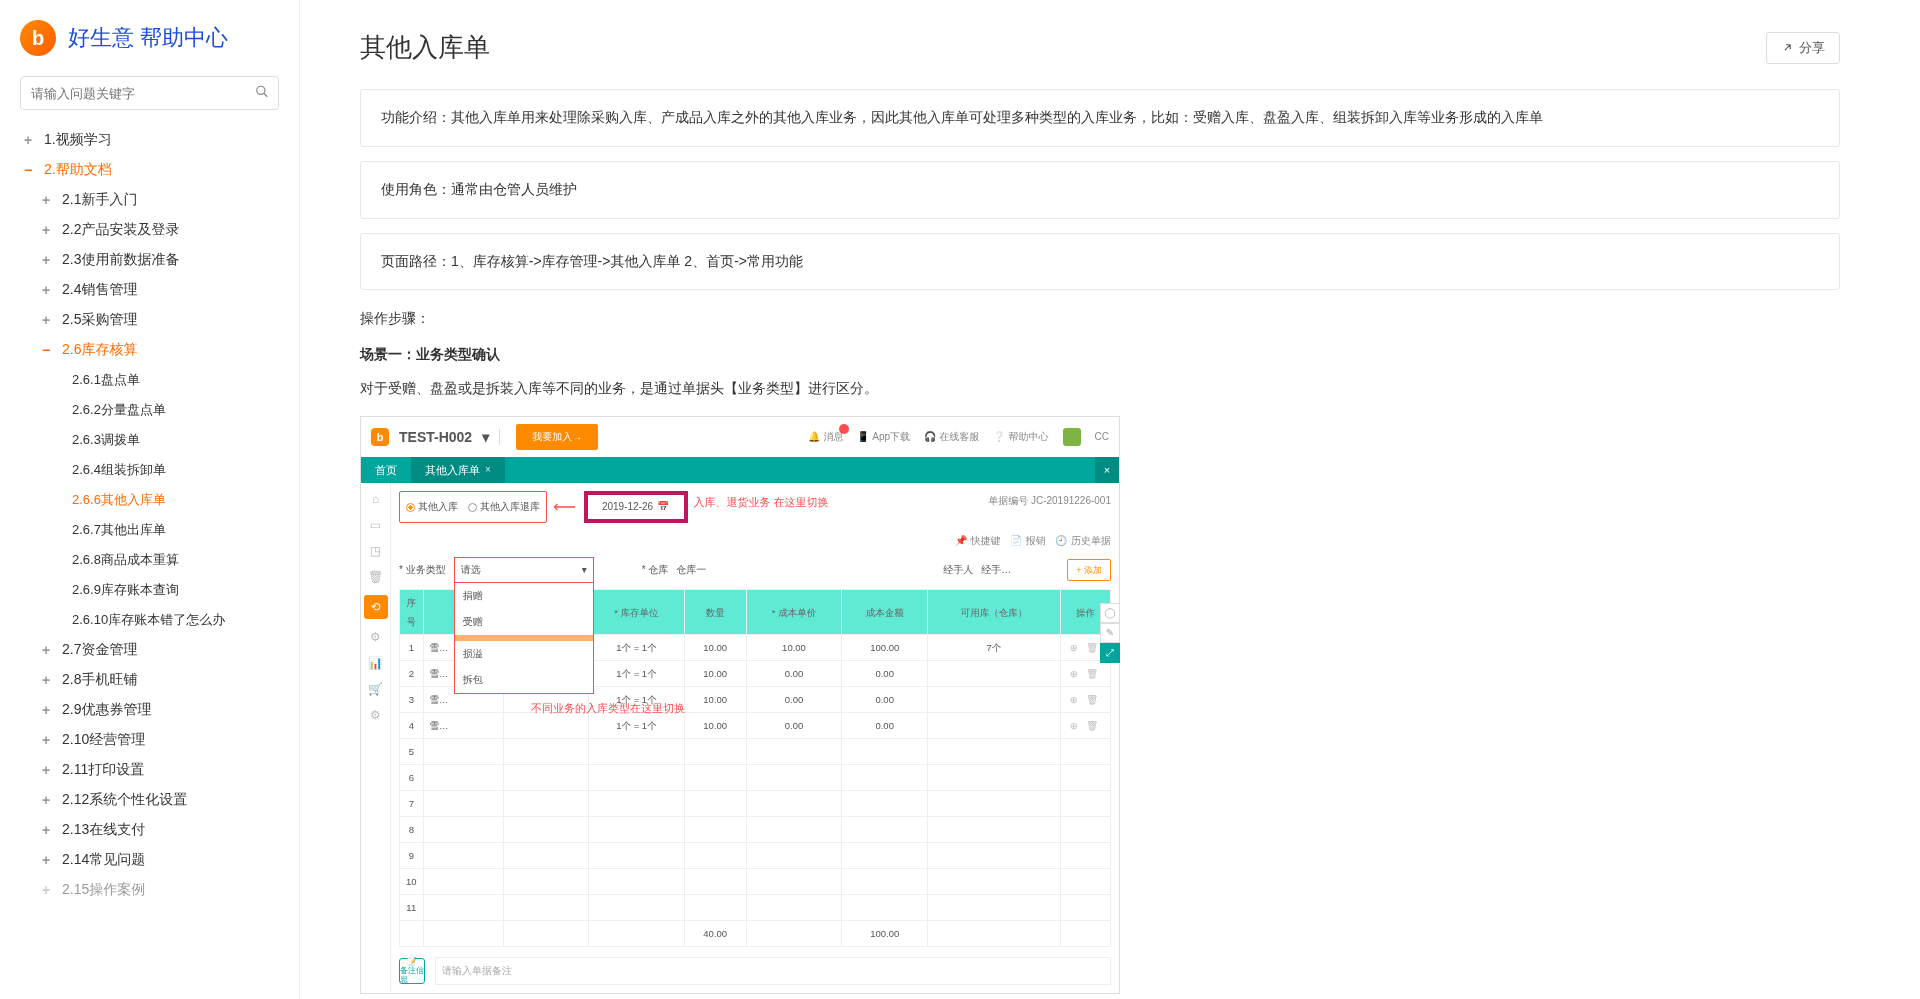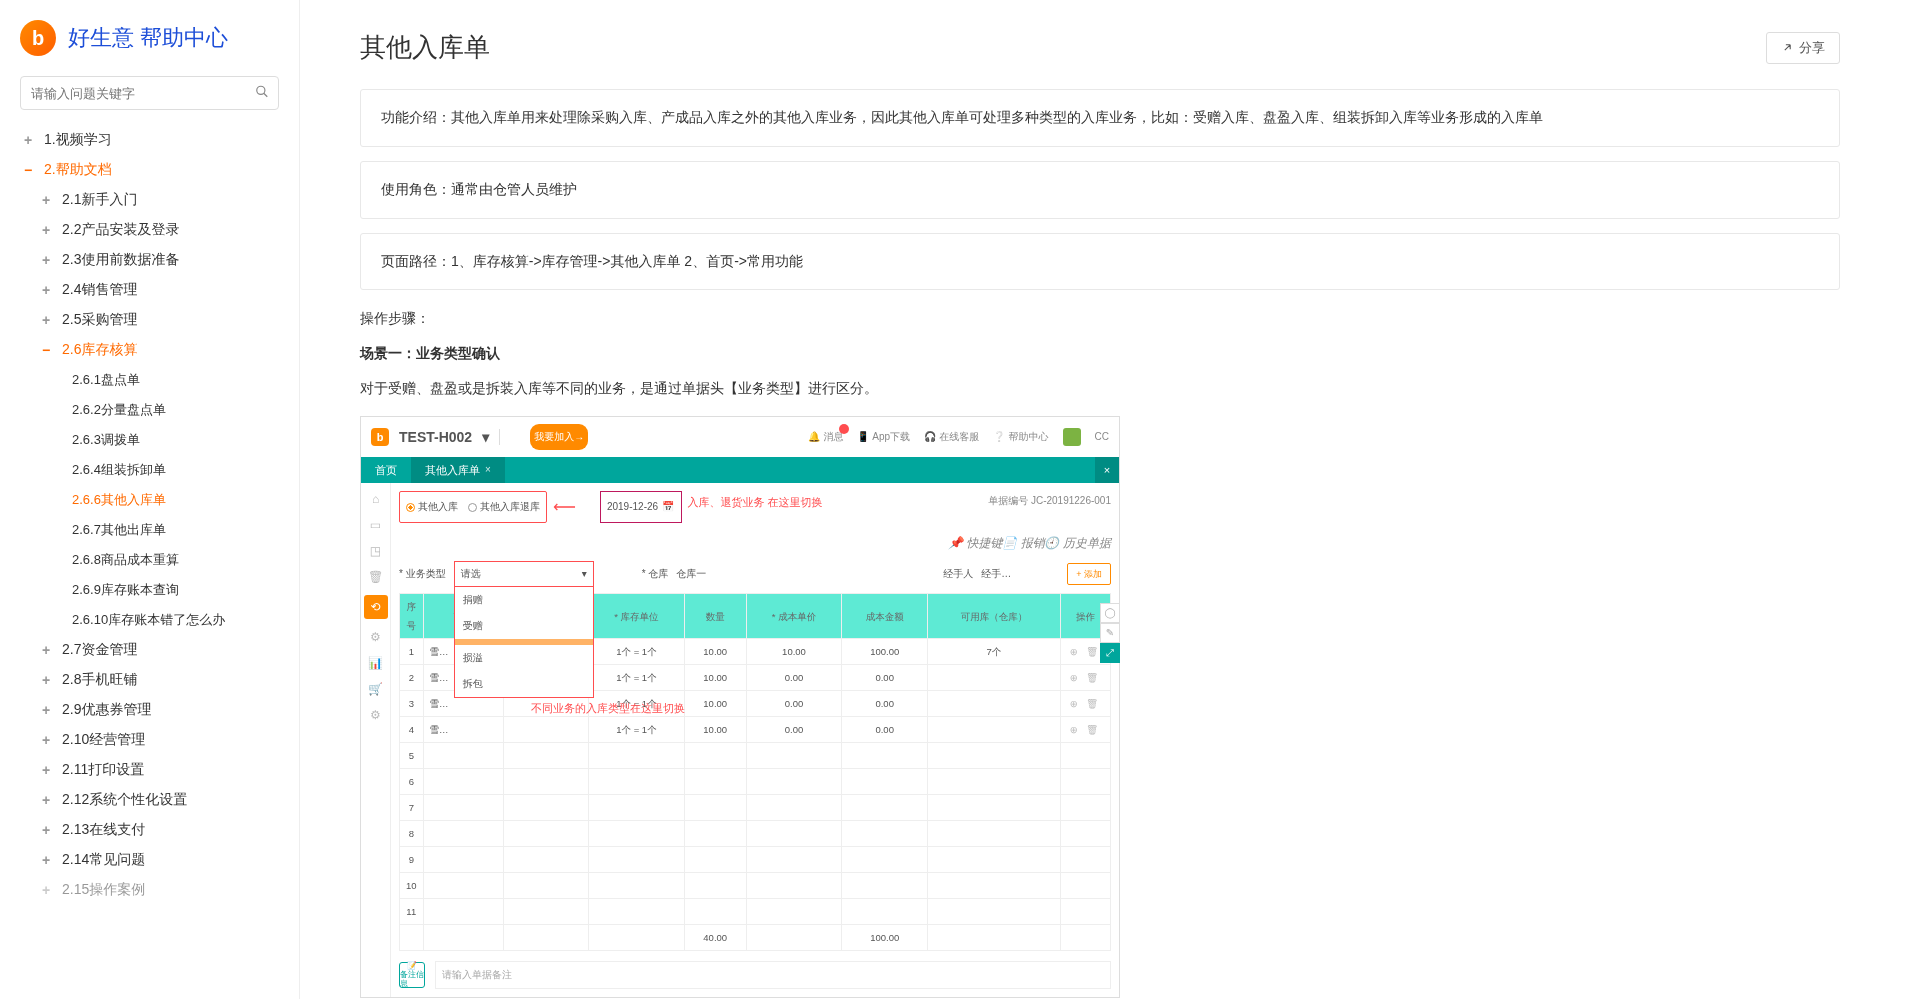"场景一：业务类型确认" .content-block .scenario-title { font-family: Liberation Mono, monospace -> none }
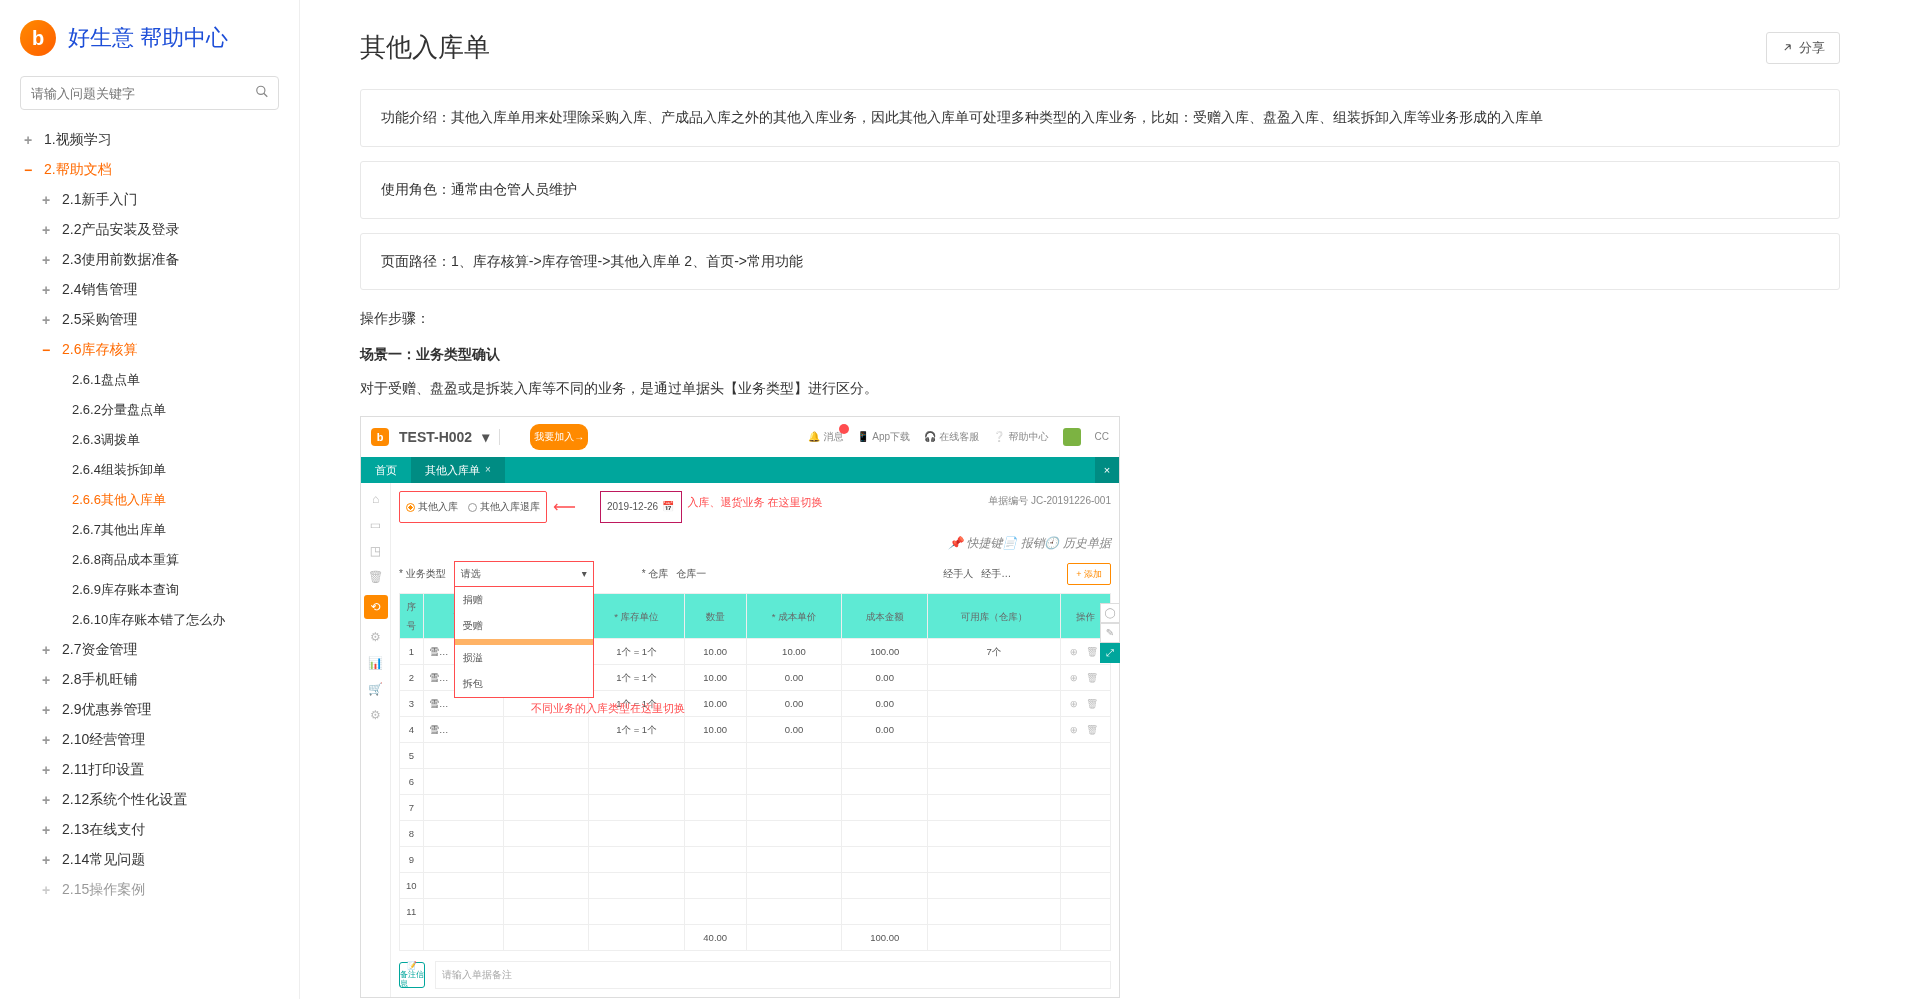"我要加入→" .ss-top-btn { border-radius: 9px -> 2px; margin-left: 20px -> 6px; padding: 3px 4px -> 3px 16px }
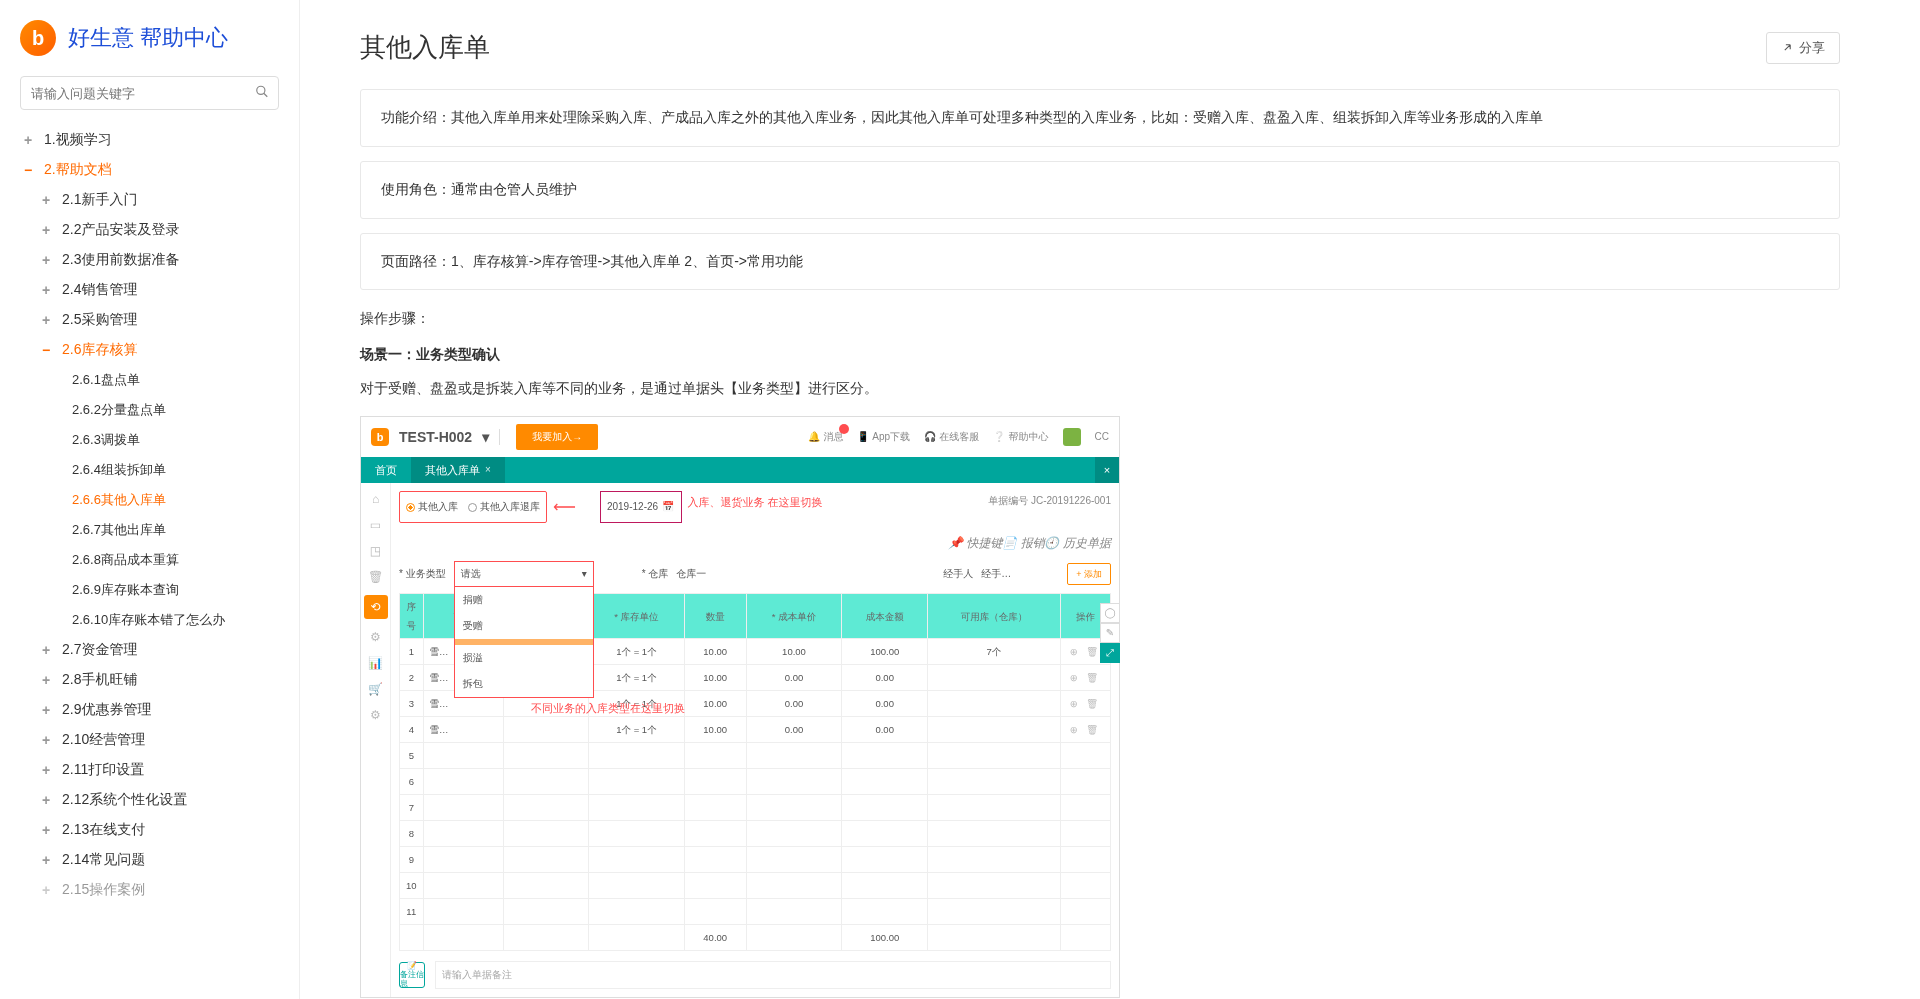"2019-12-26" .ss-date-box { border: 1px solid #be185d -> 4px solid #be185d; margin-left: 24px -> 8px; padding: 2px 6px -> 2px 14px }
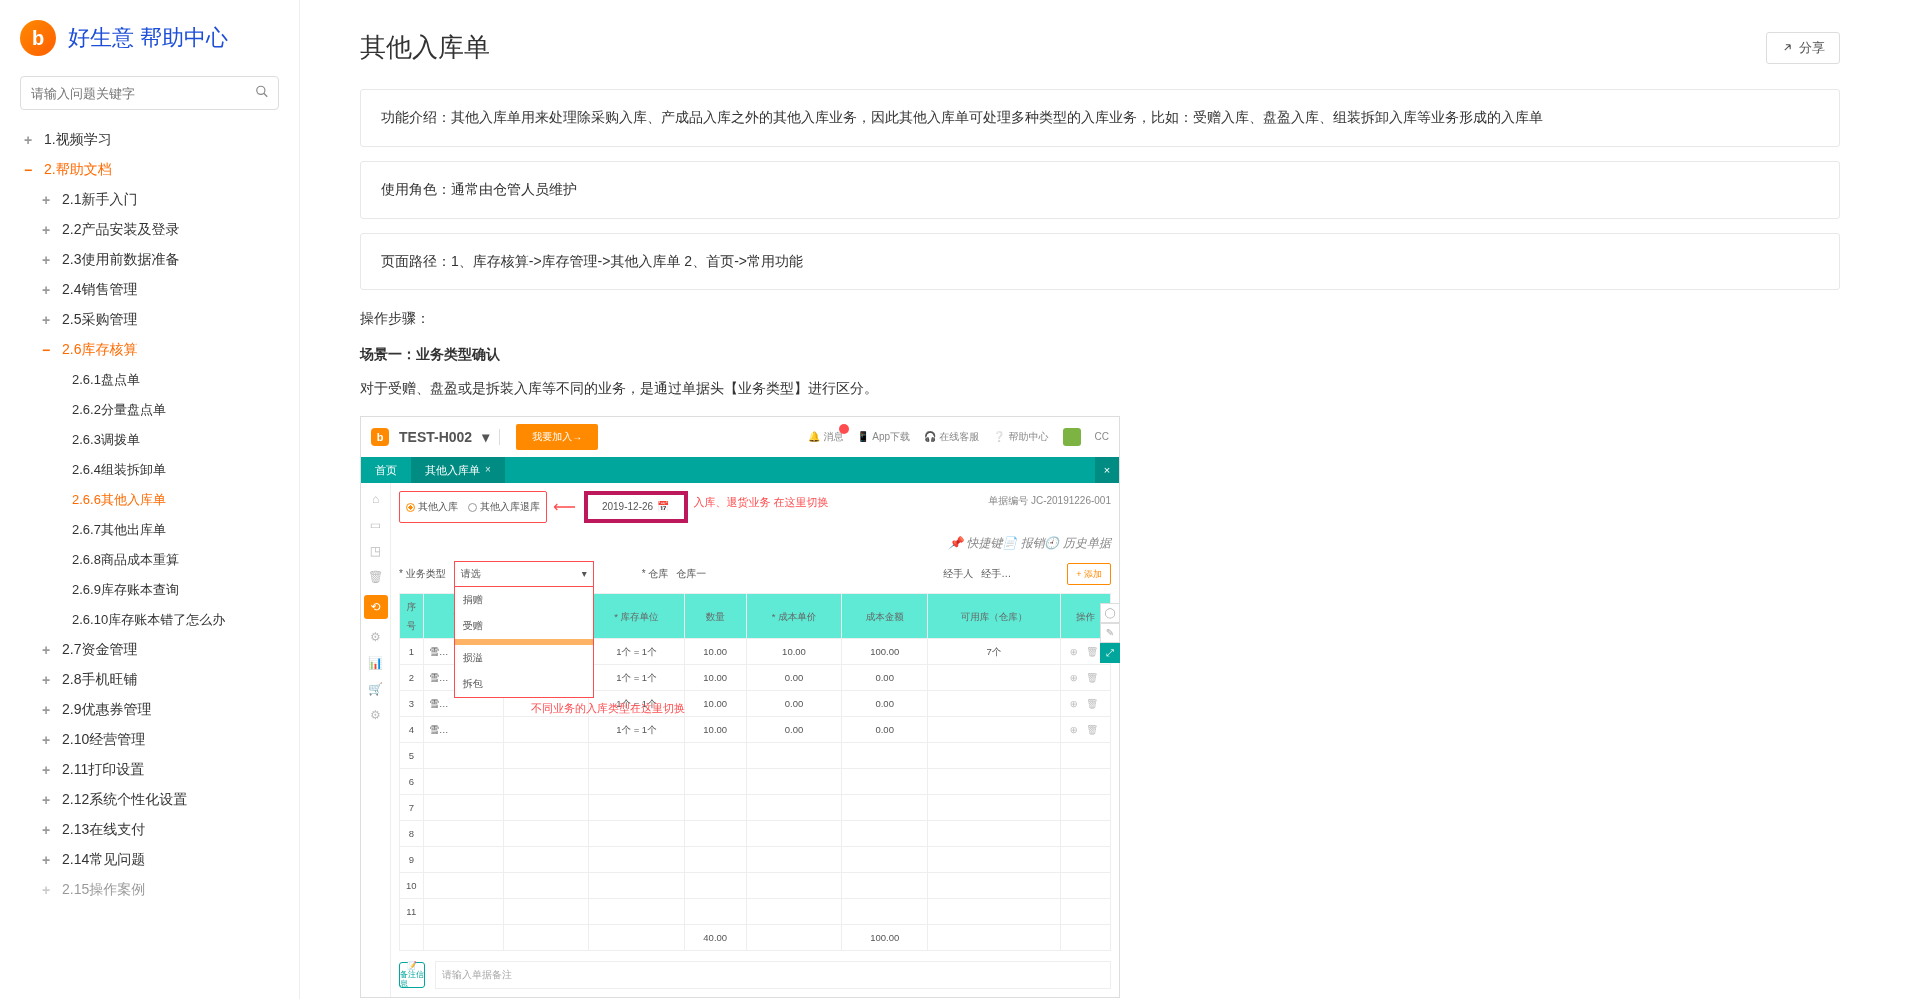"📌 快捷键" .ss-header-links { font-size: 12px -> 10px; font-style: italic -> none; gap: none -> 10px }
